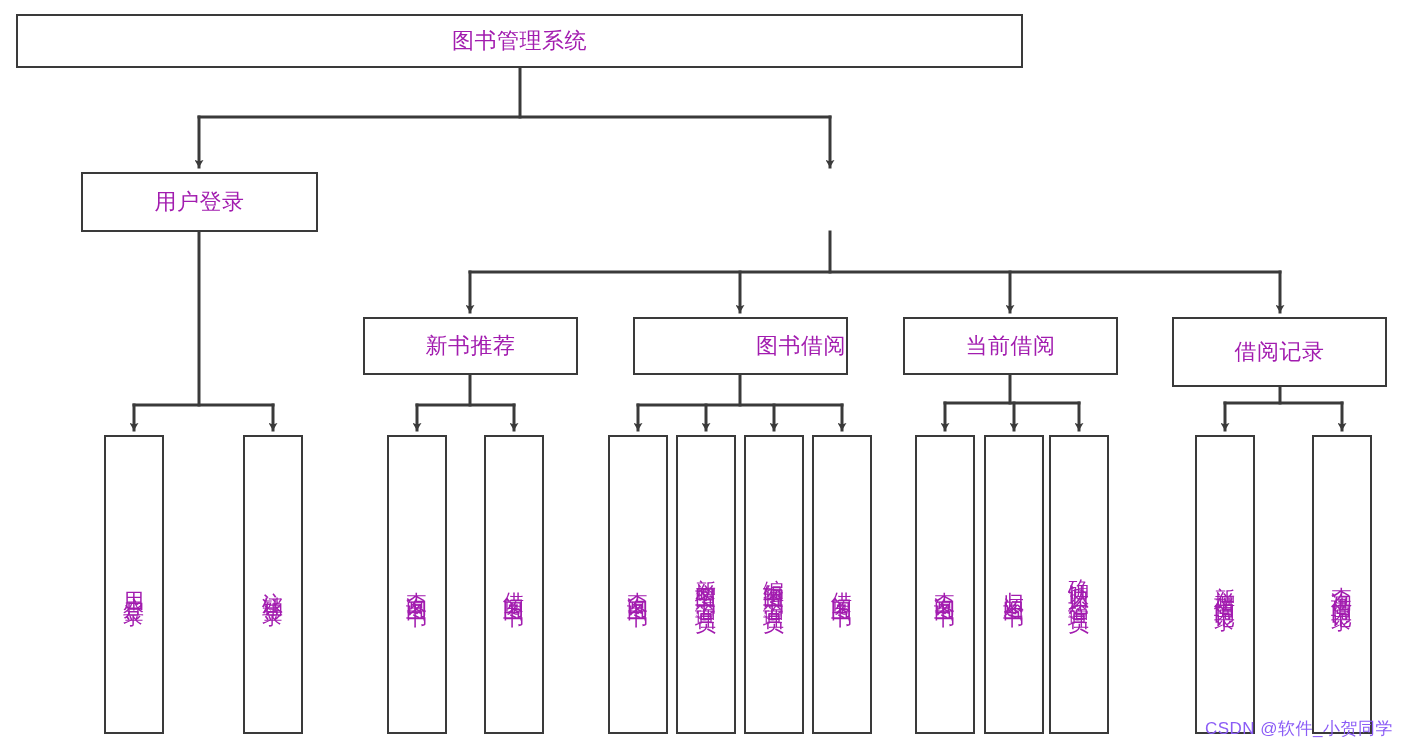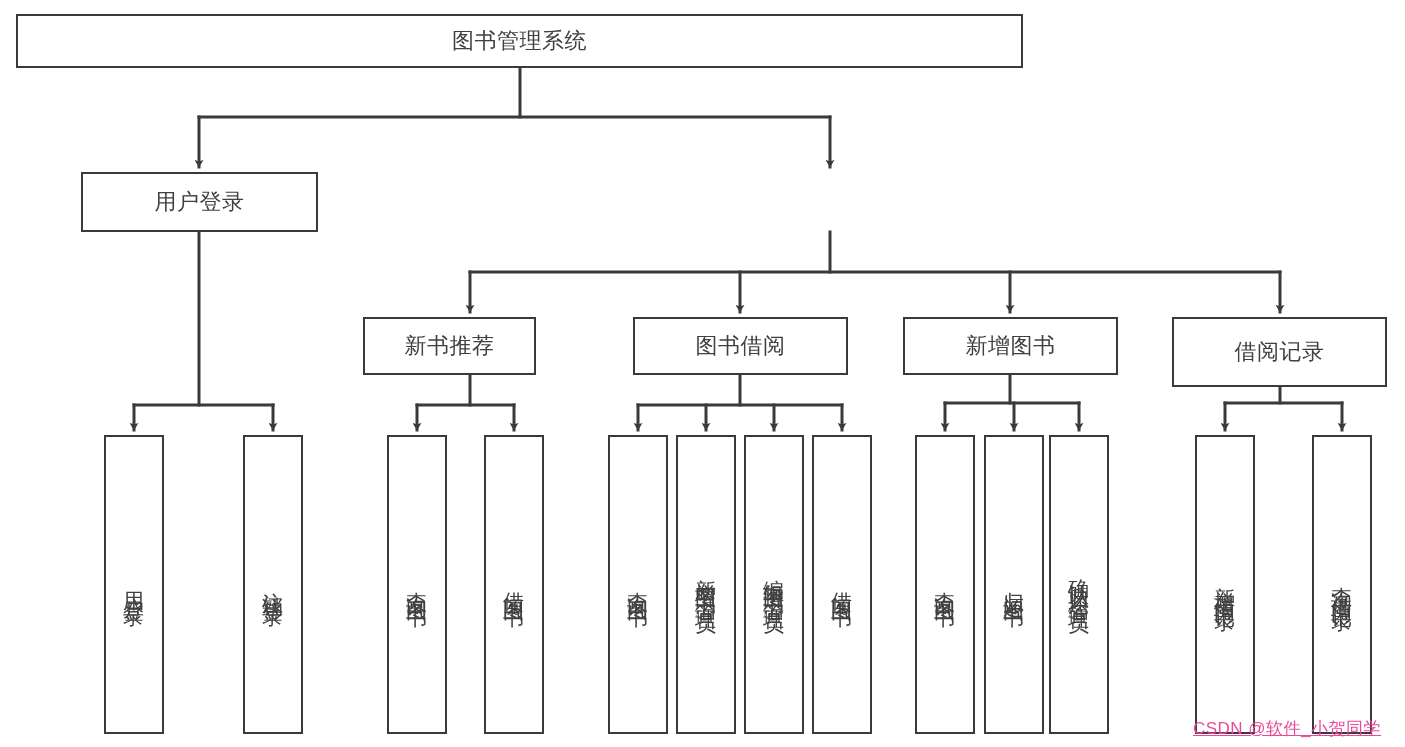"图书管理系统" .node { color: #404040 -> #a21caf }
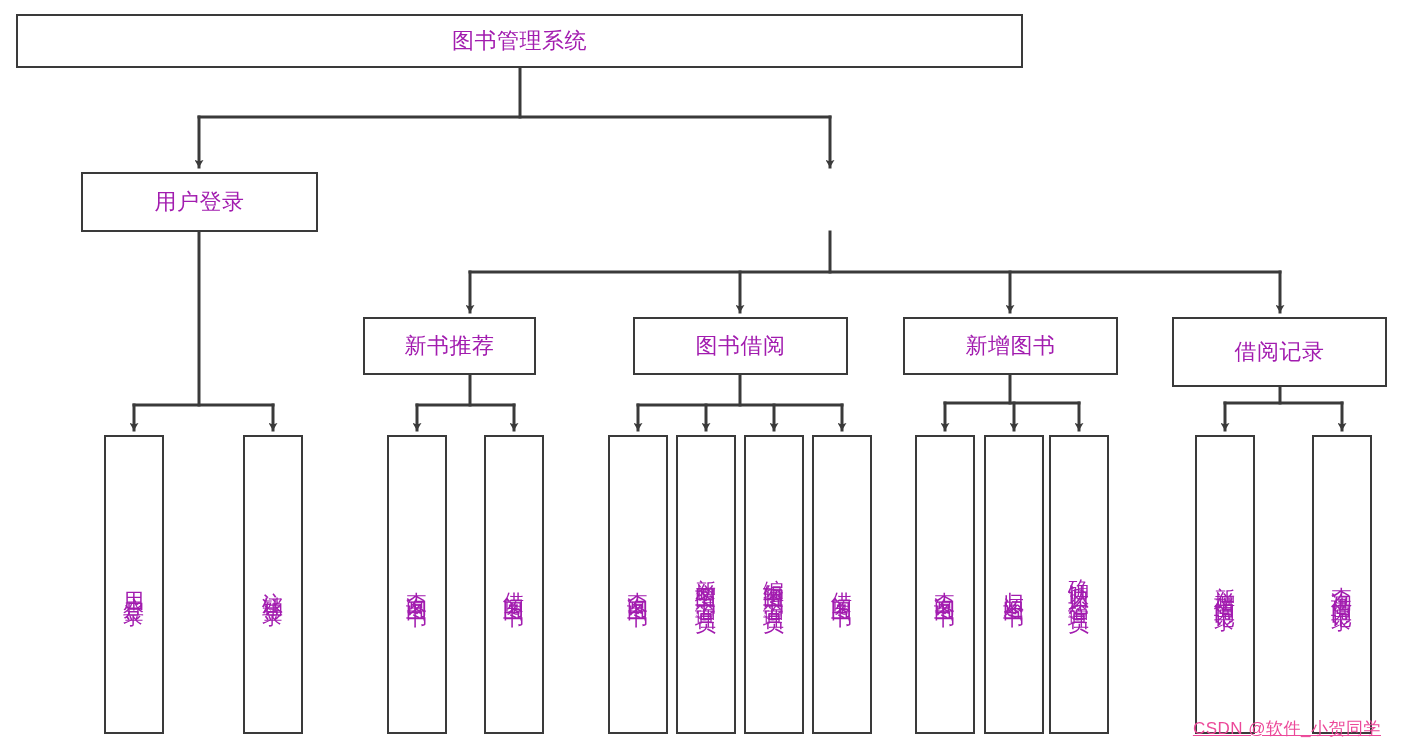"新书推荐" div.node { width: 173px -> 215px }
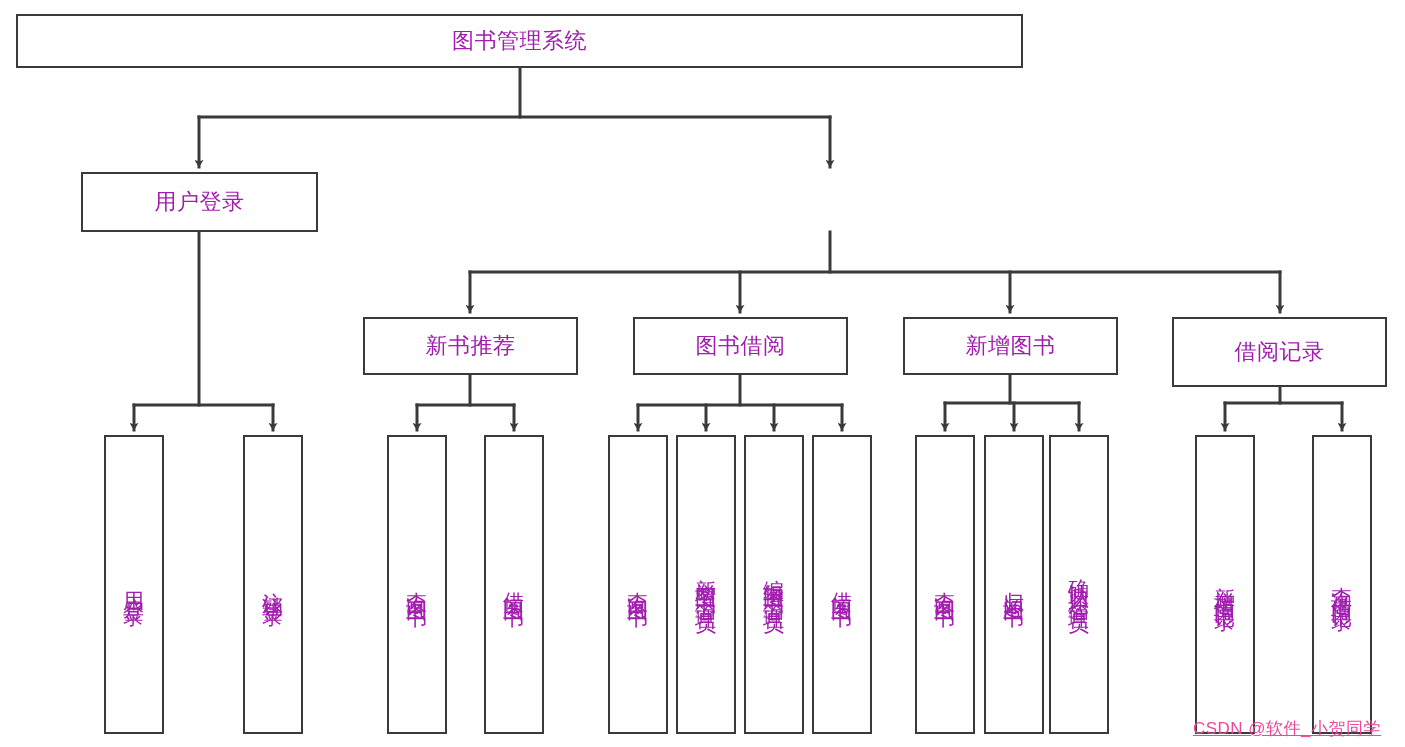"图书借阅" div.node { justify-content: none -> flex-end }
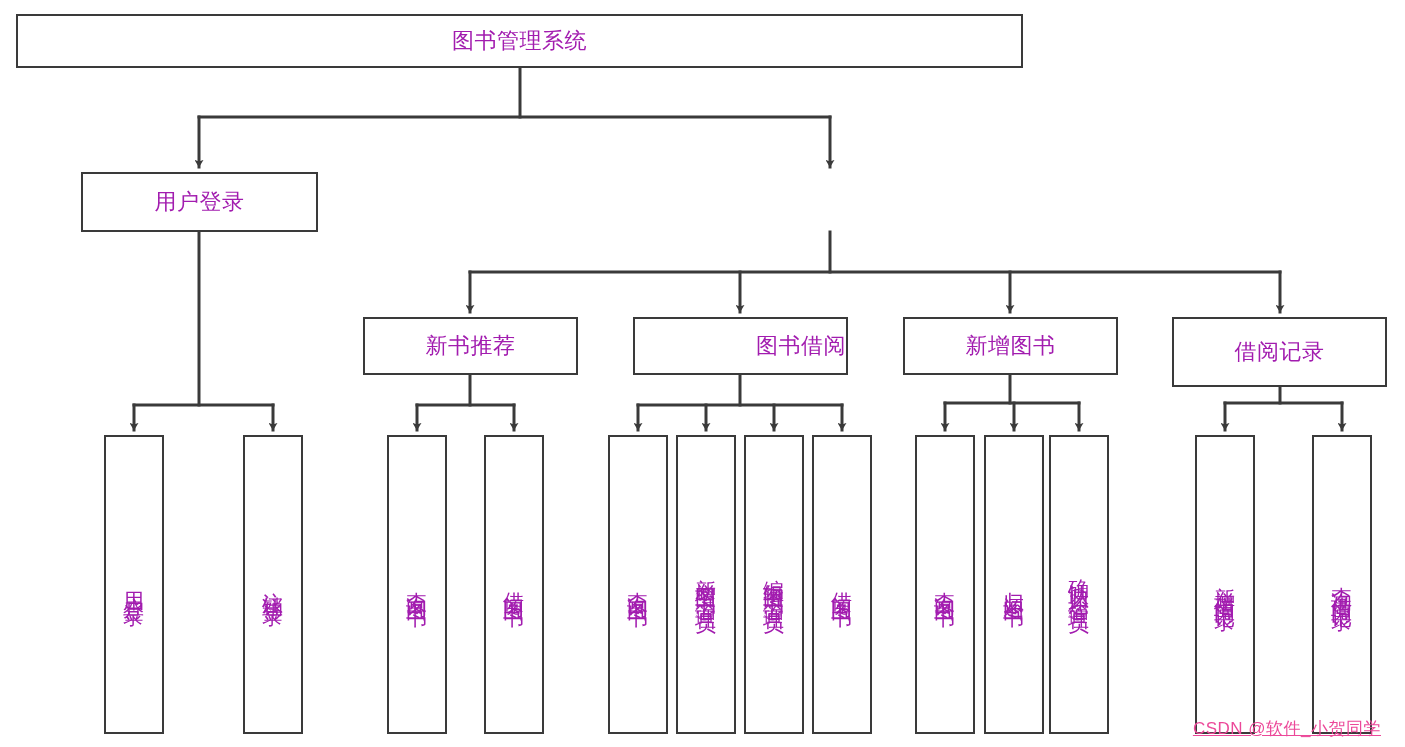"新增图书" span.htext { text: 新增图书 -> 当前借阅 }
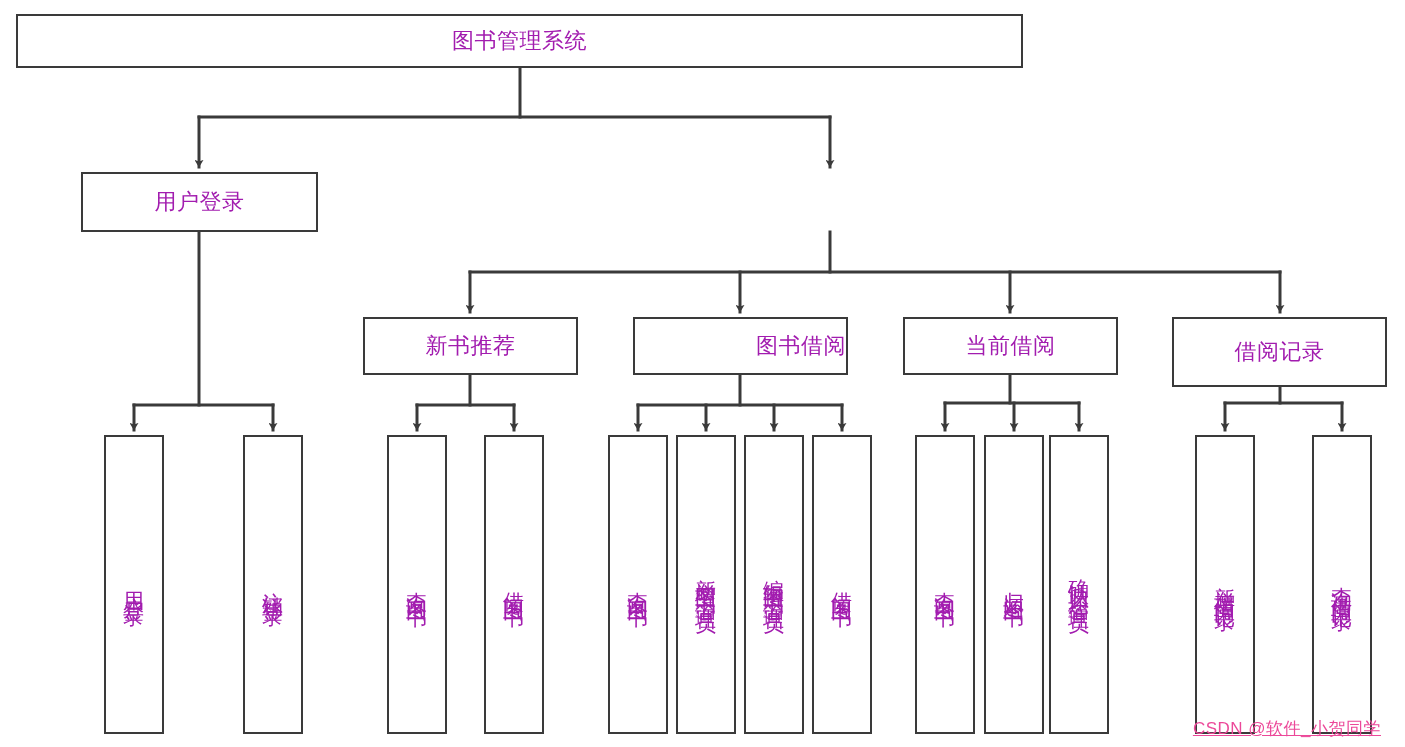"CSDN @软件_小贺同学" #watermark { color: #ec4899 -> #8b5cf6; right: 24px -> 12px; text-decoration: underline -> none }
